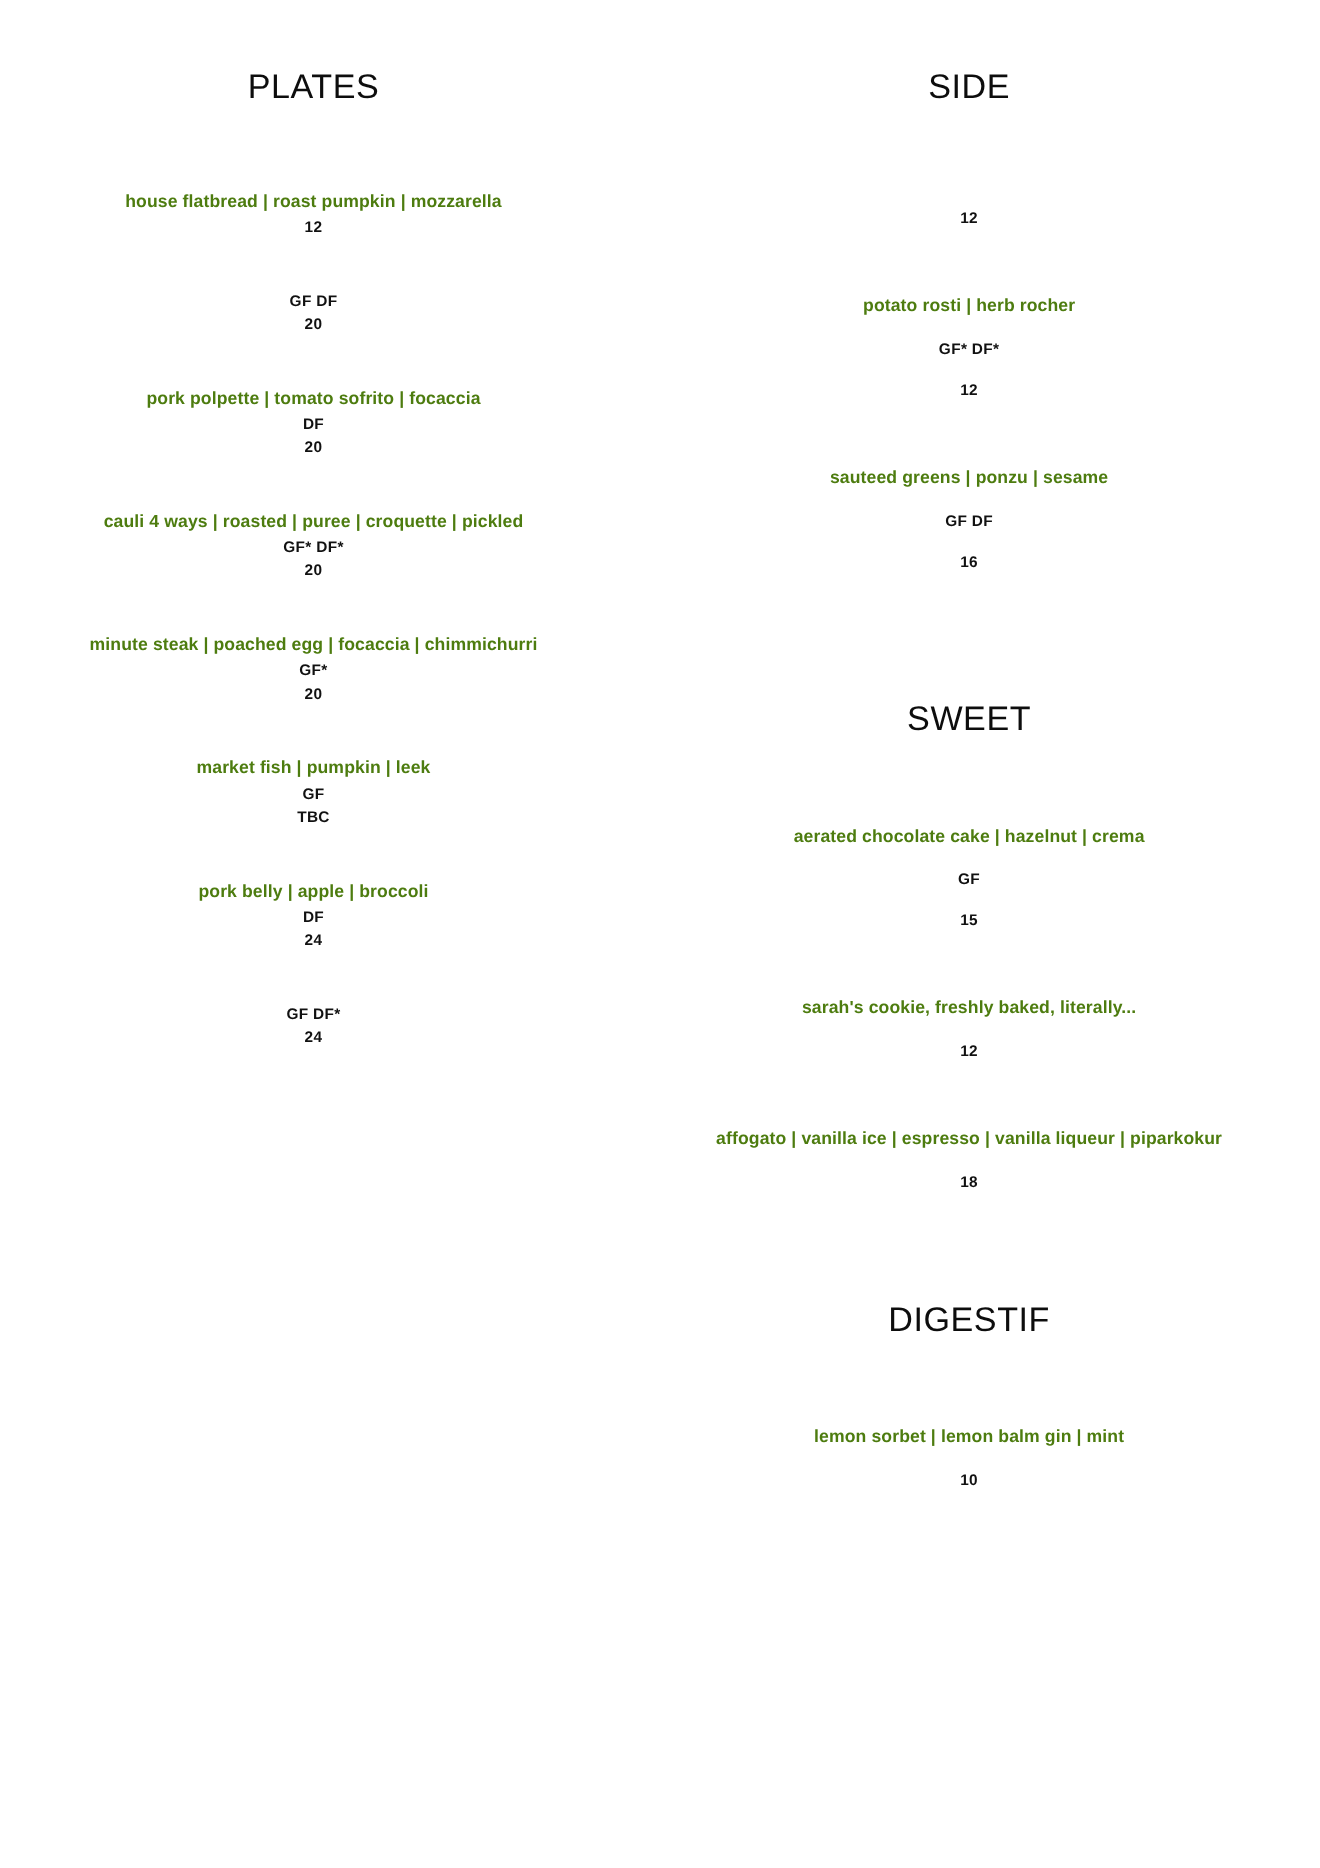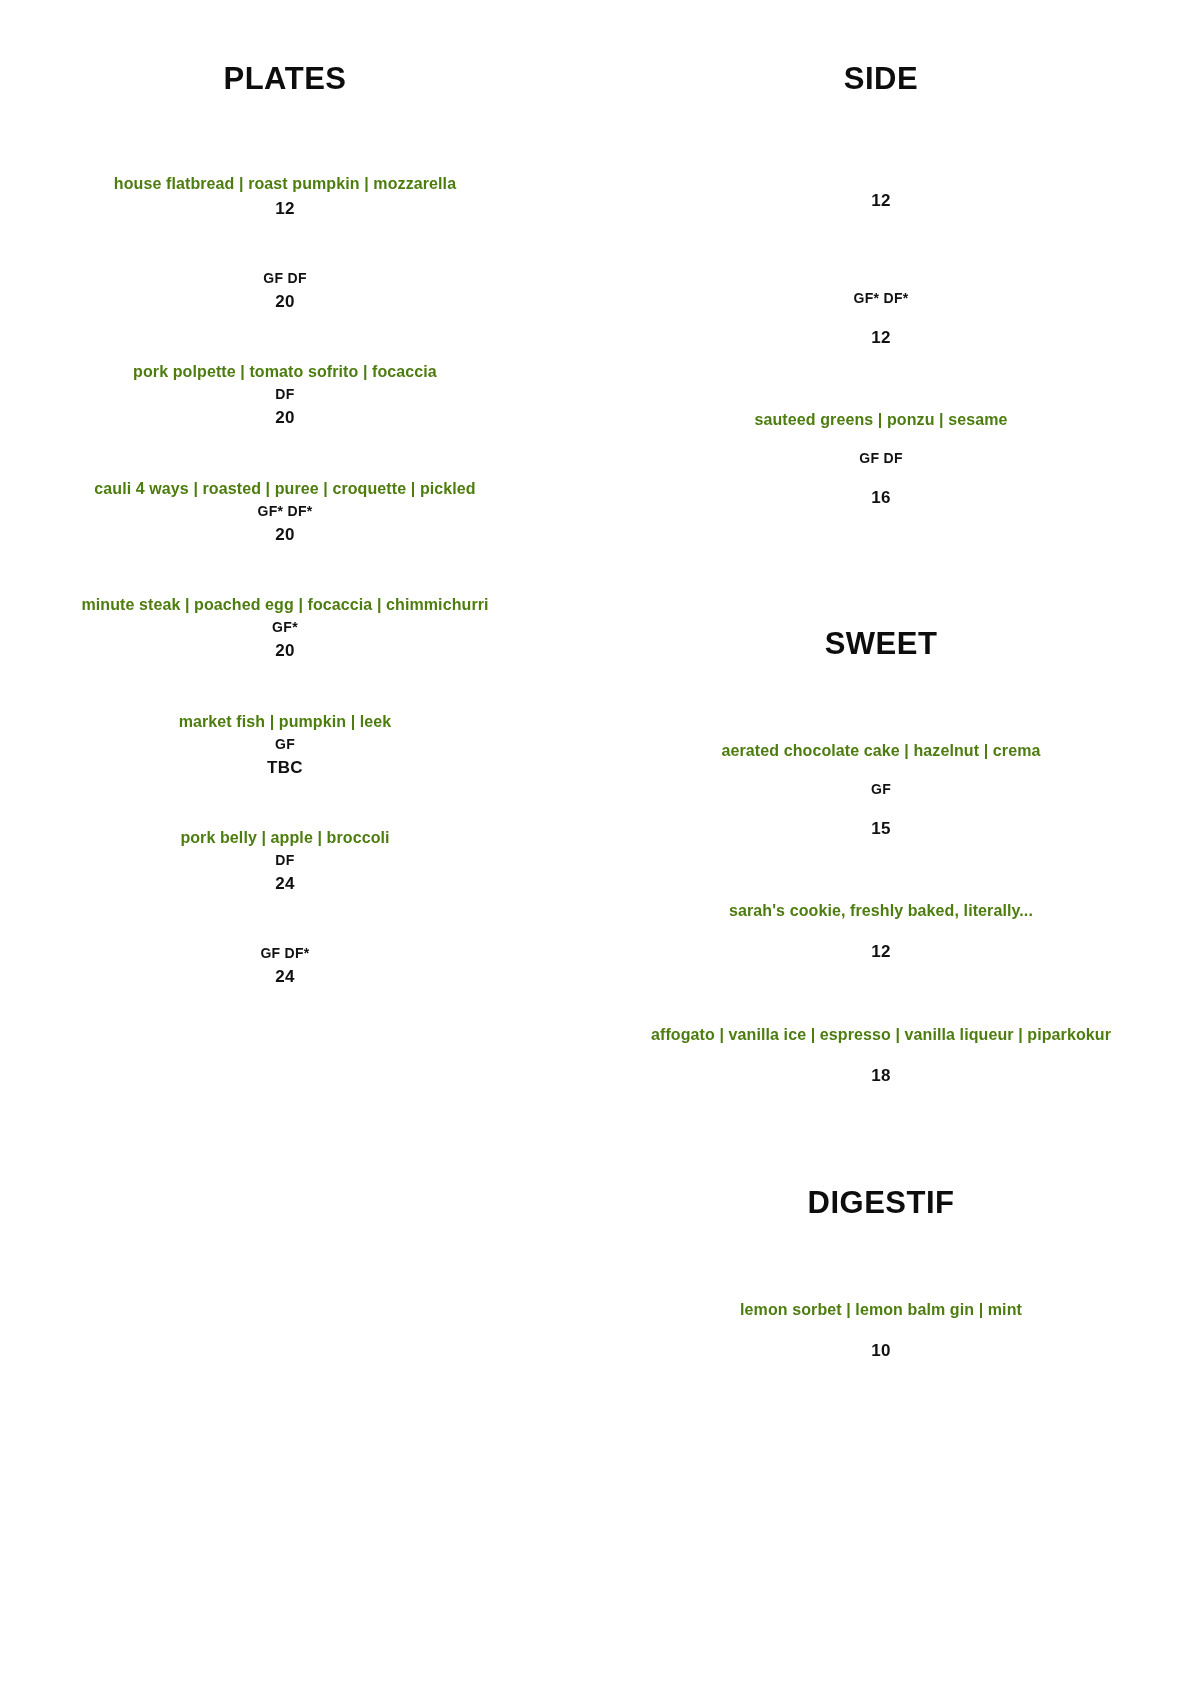"PLATES" .section-heading { font-weight: 700 -> 400 }
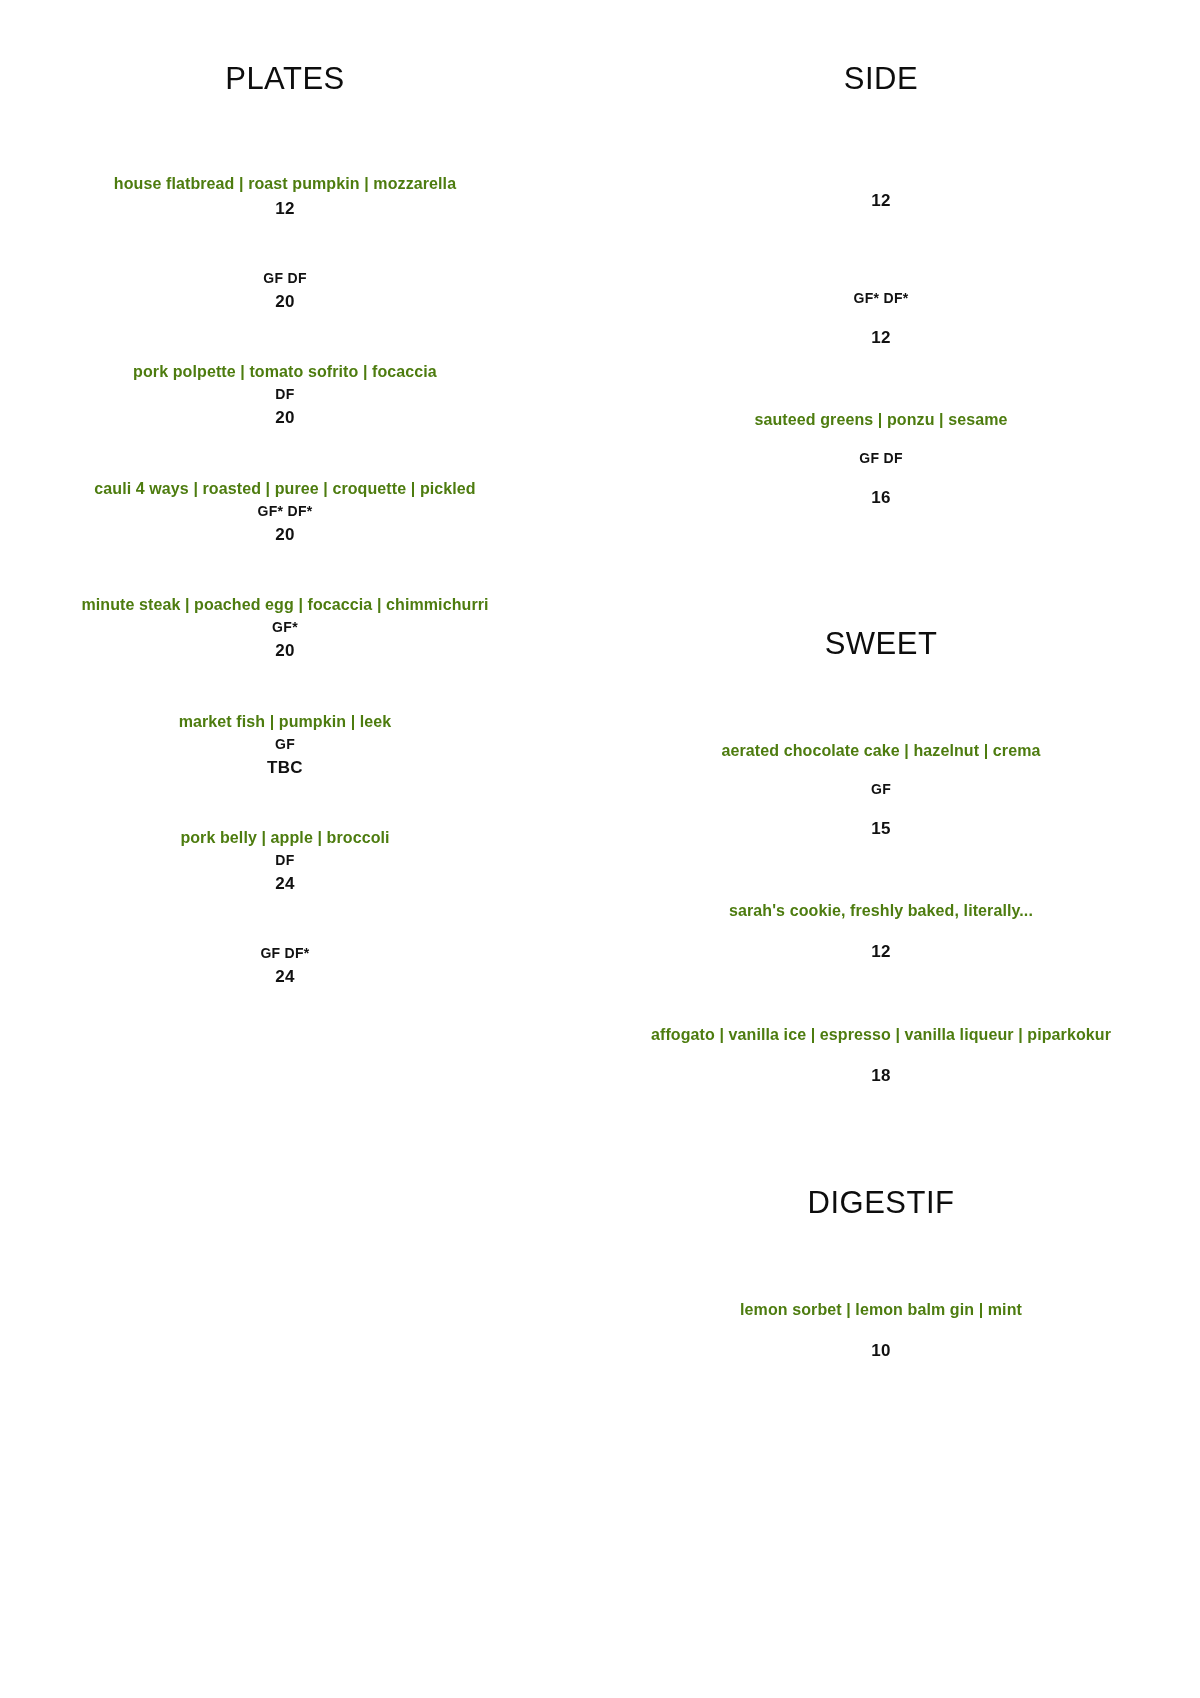"12" .item-price { font-size: 17px -> 14px }
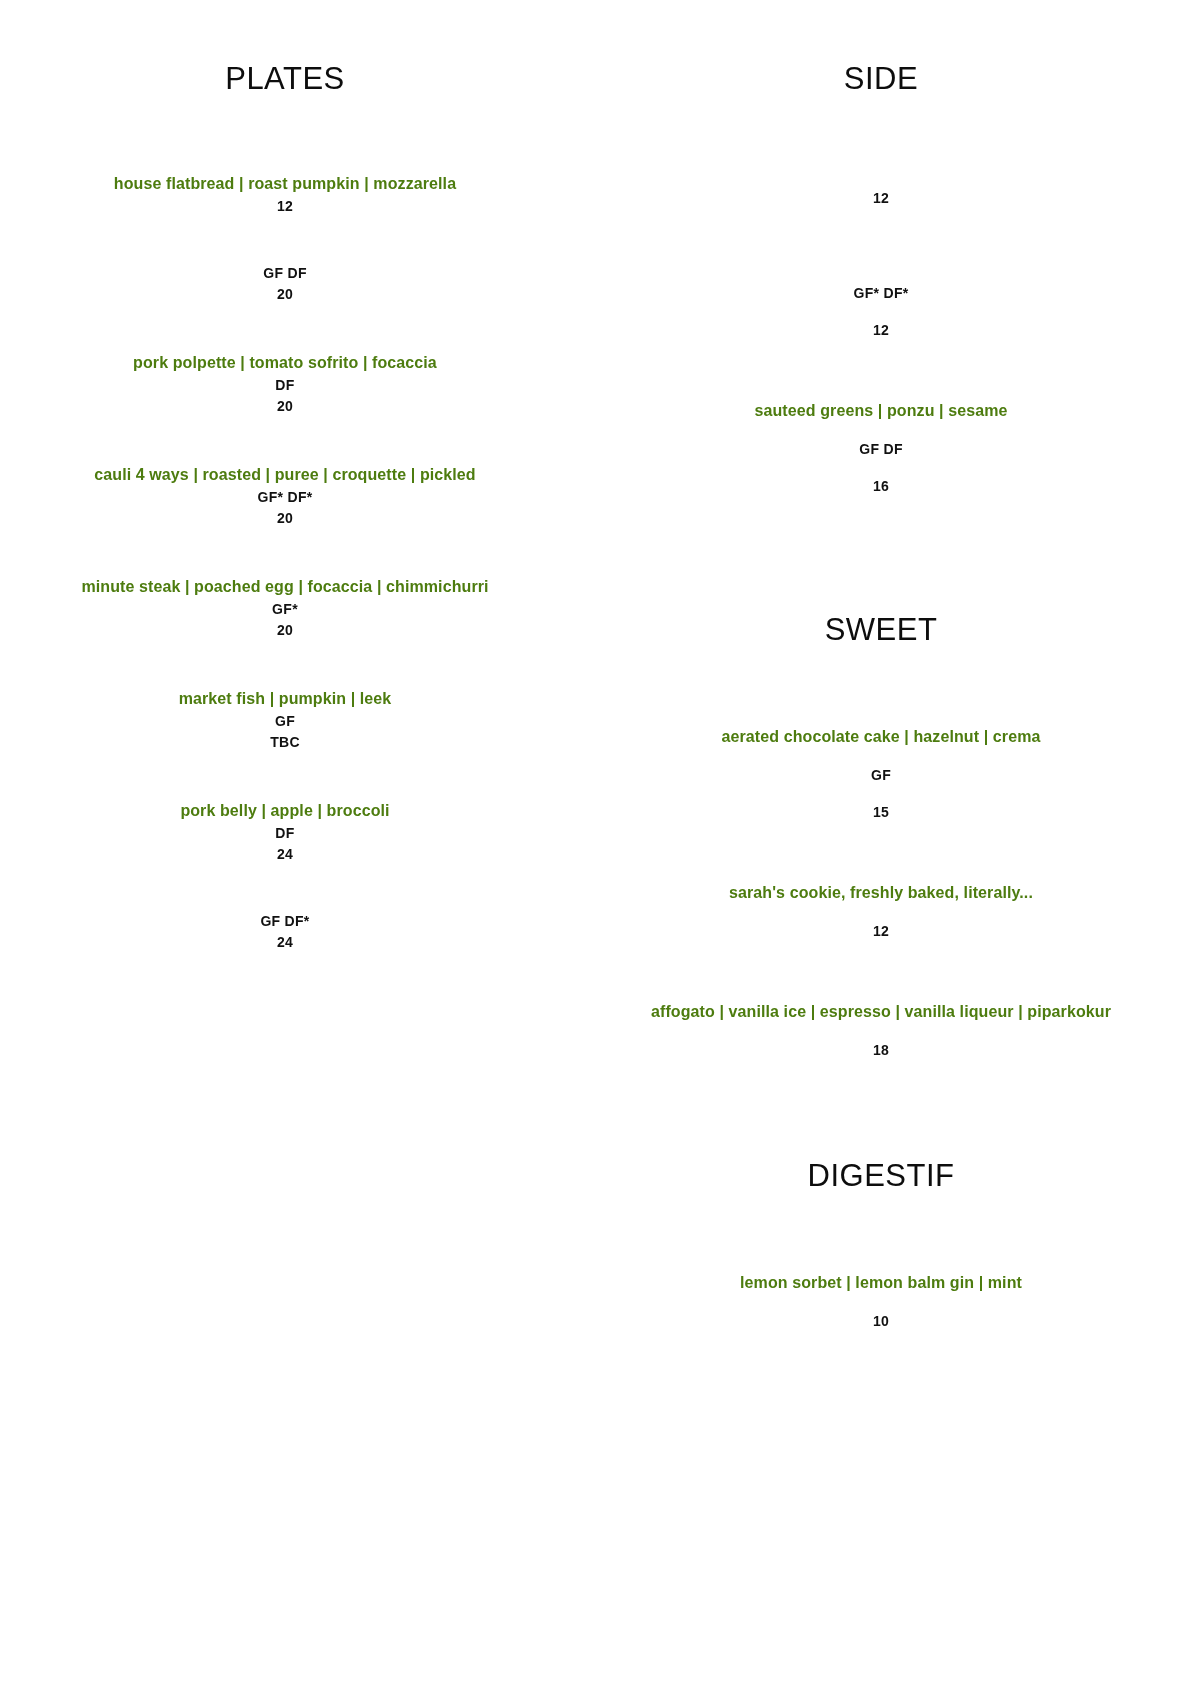"potato rosti | herb rocher" div.item-name { html: none -> <div>potato rosti | herb rocher</div> }
